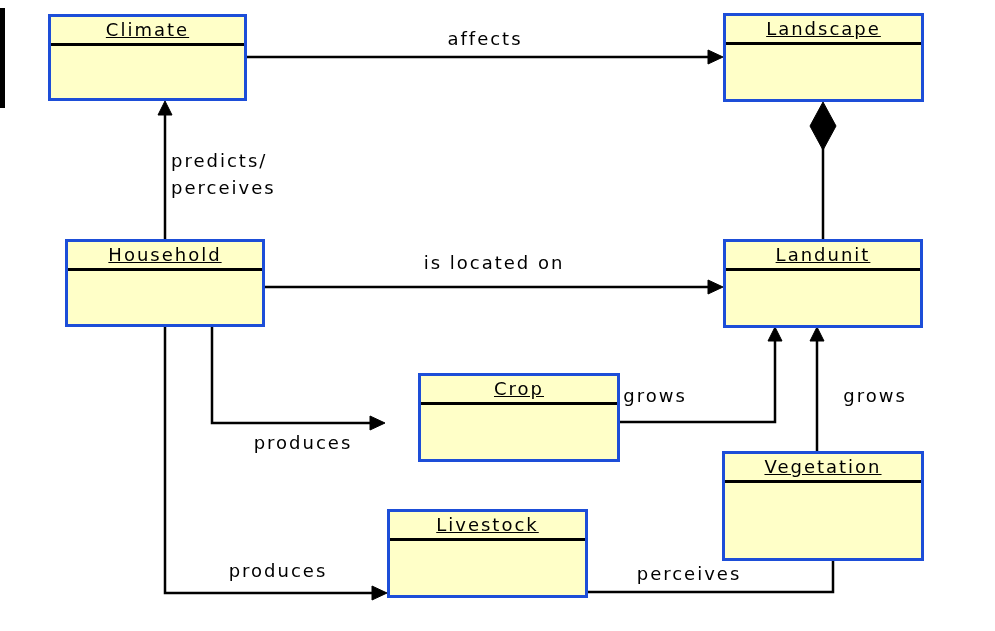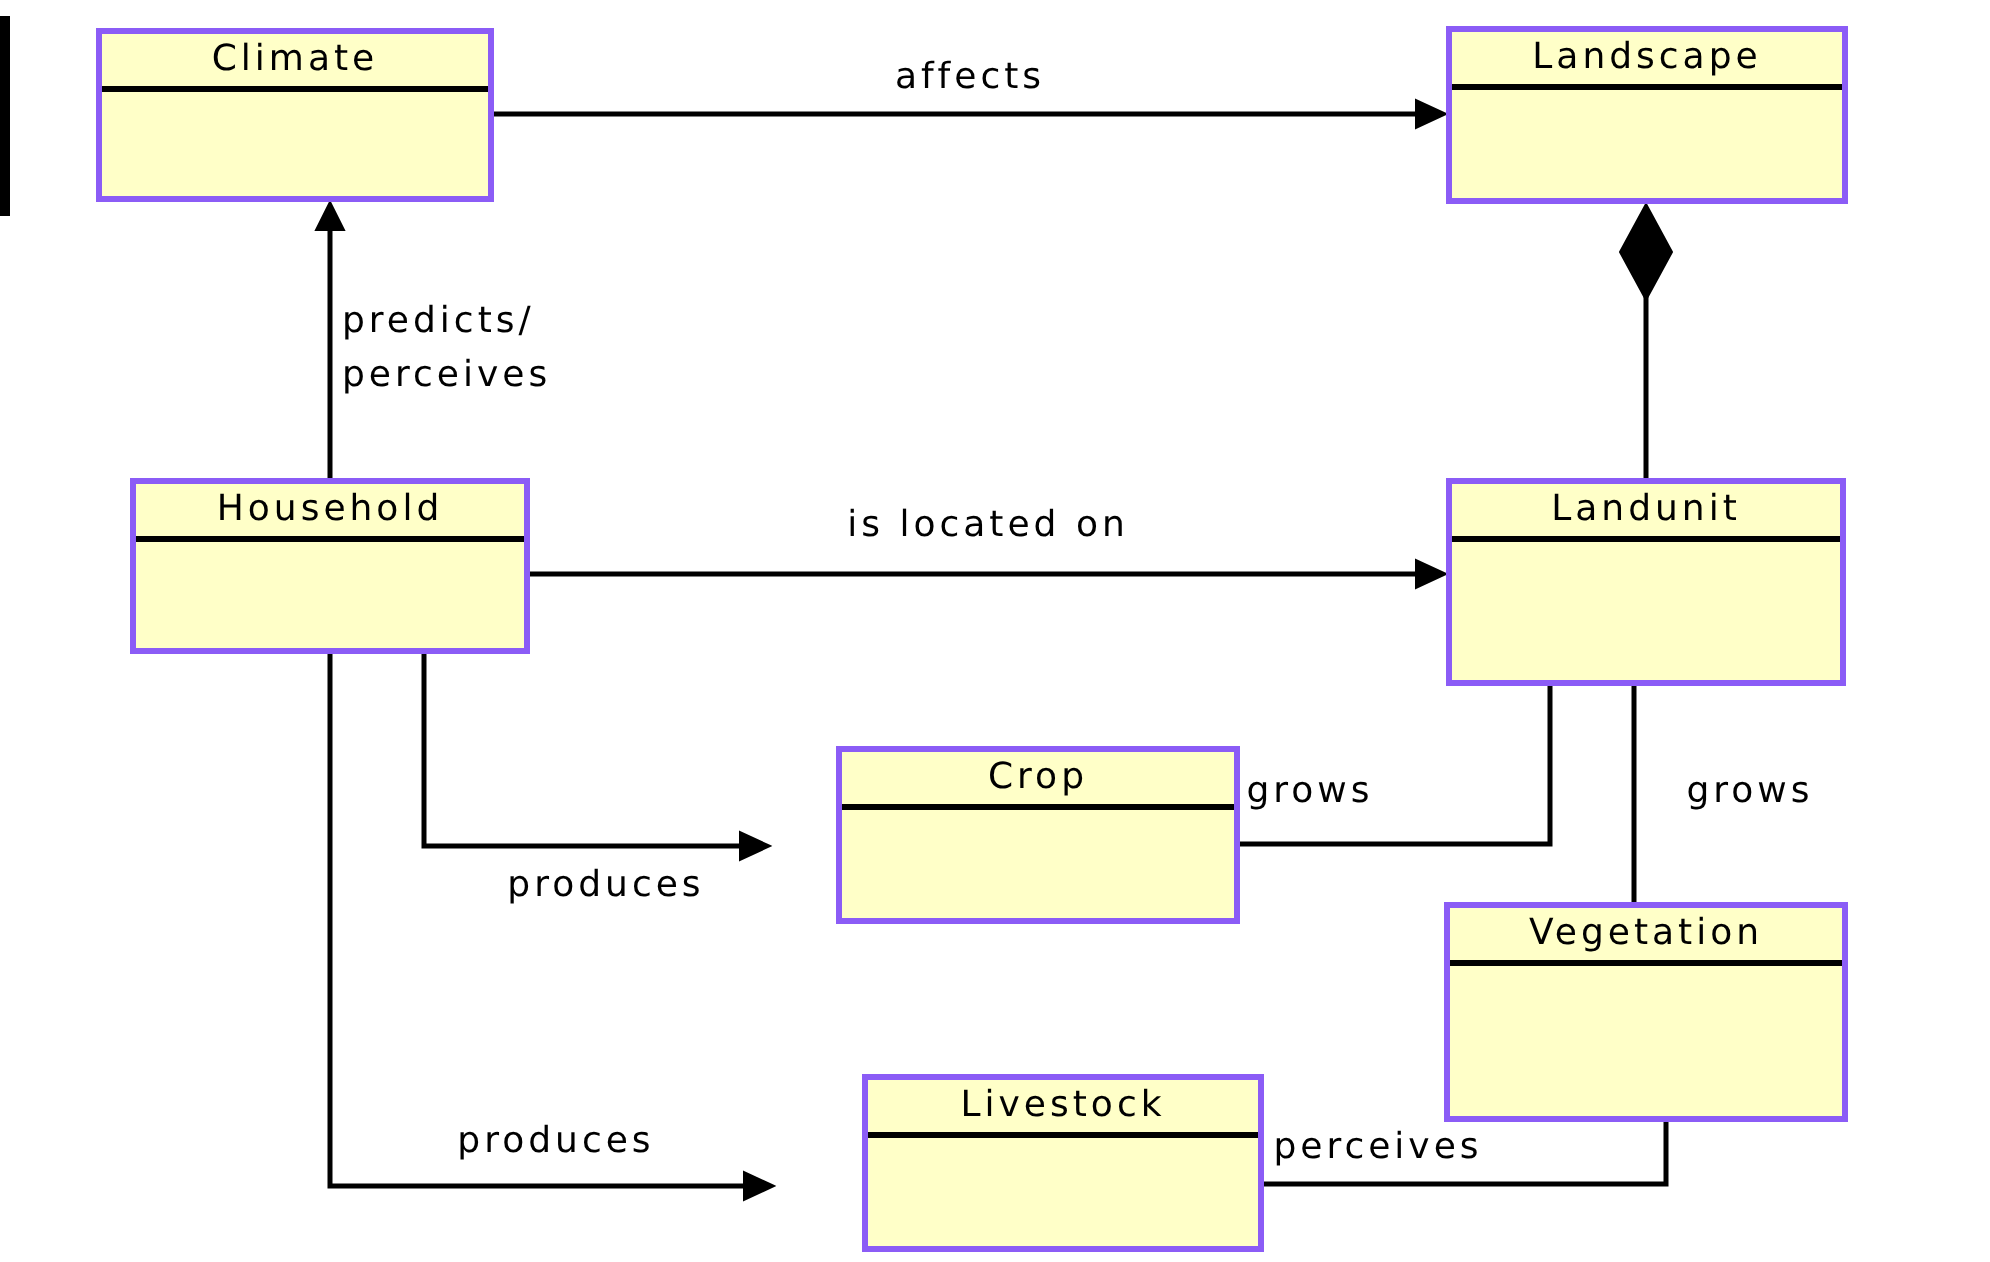"Climate" .uml-class { border: 3px solid #8b5cf6 -> 3px solid #1d4ed8; text-decoration: none -> underline }
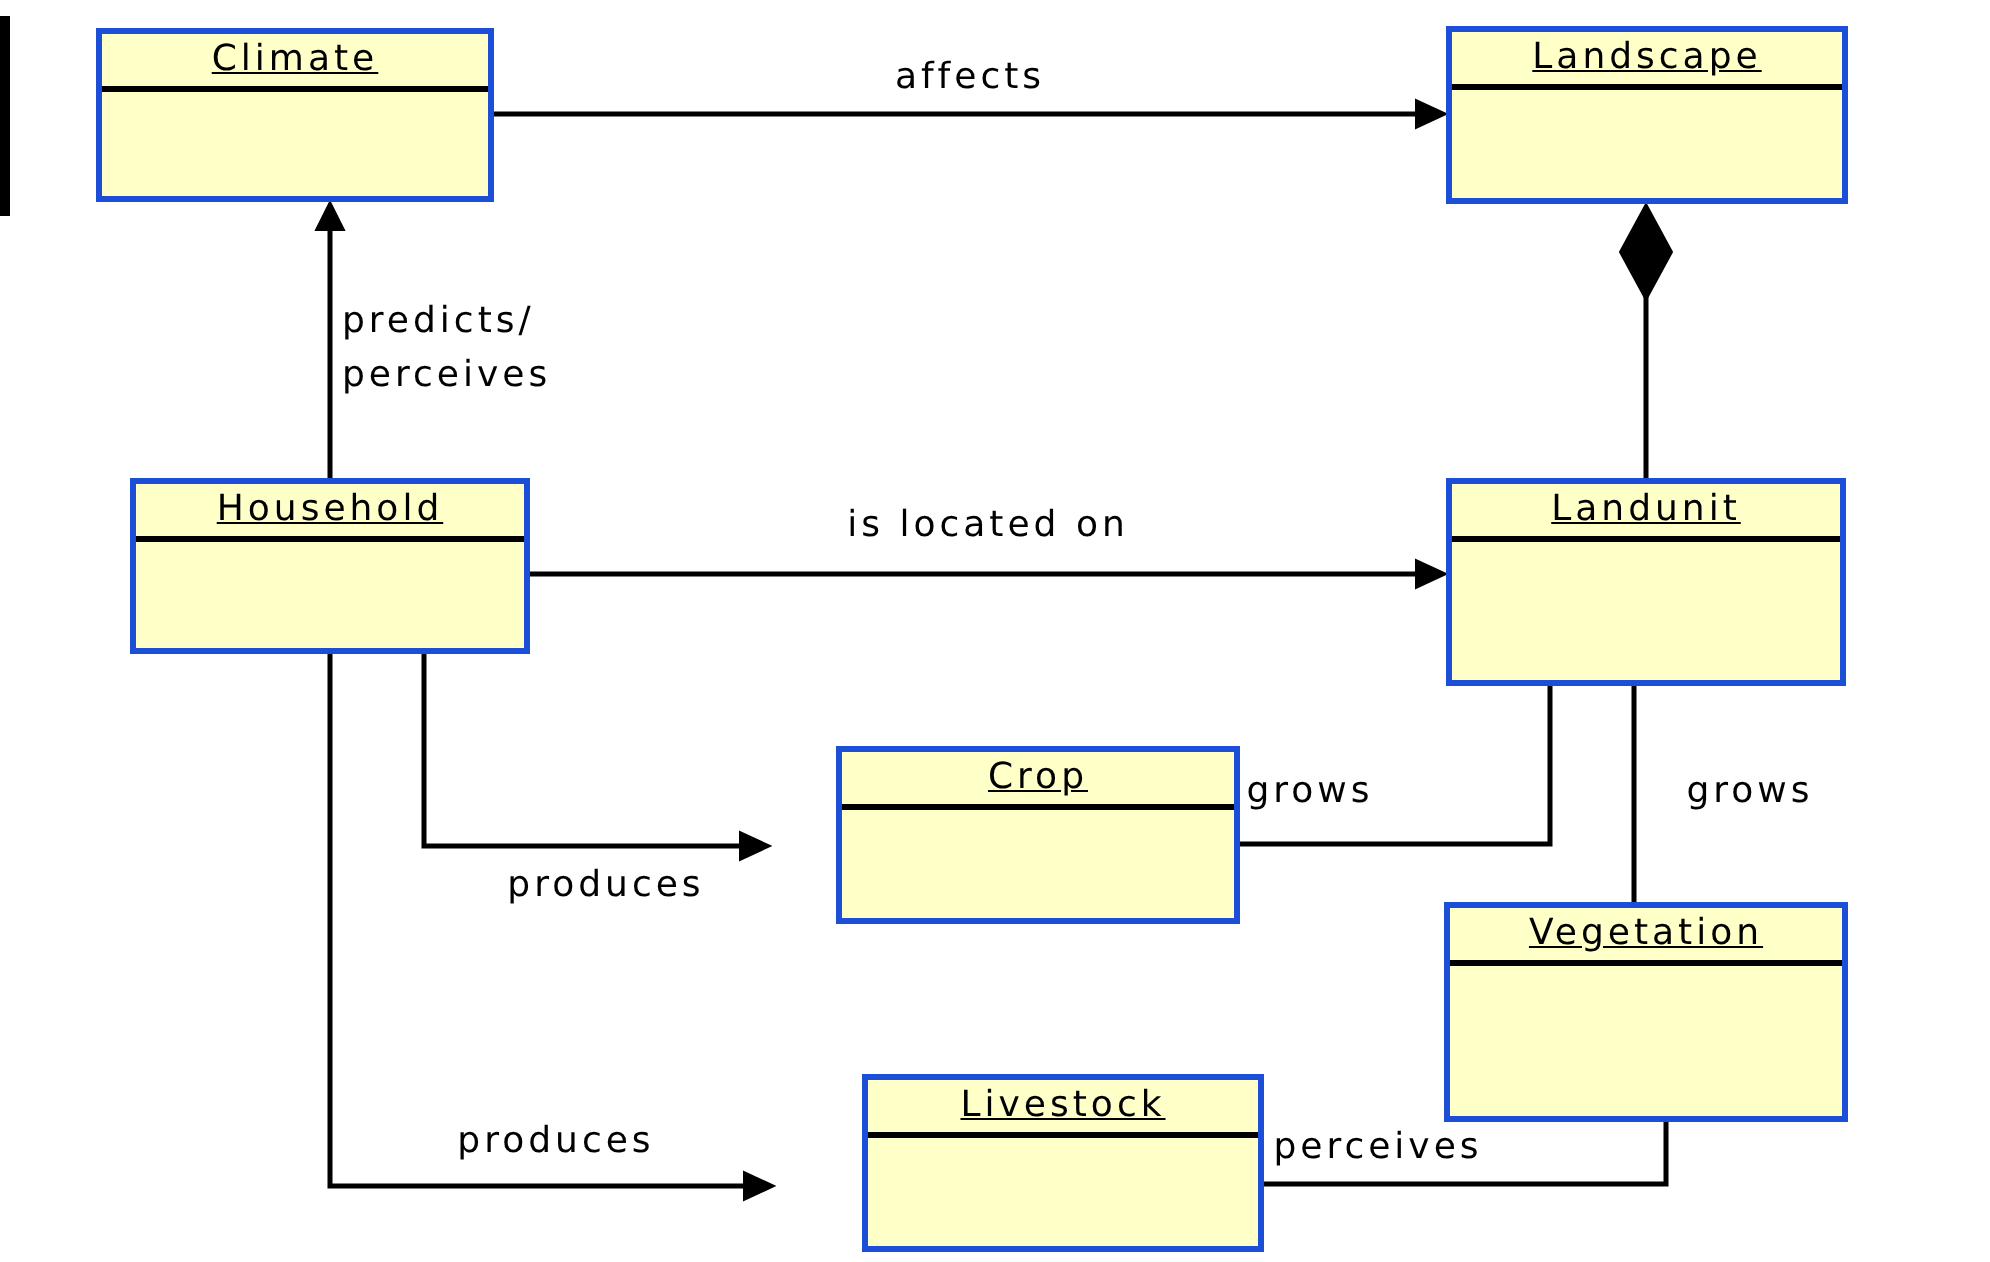"Landunit" div.uml-class { height: 104px -> 89px }
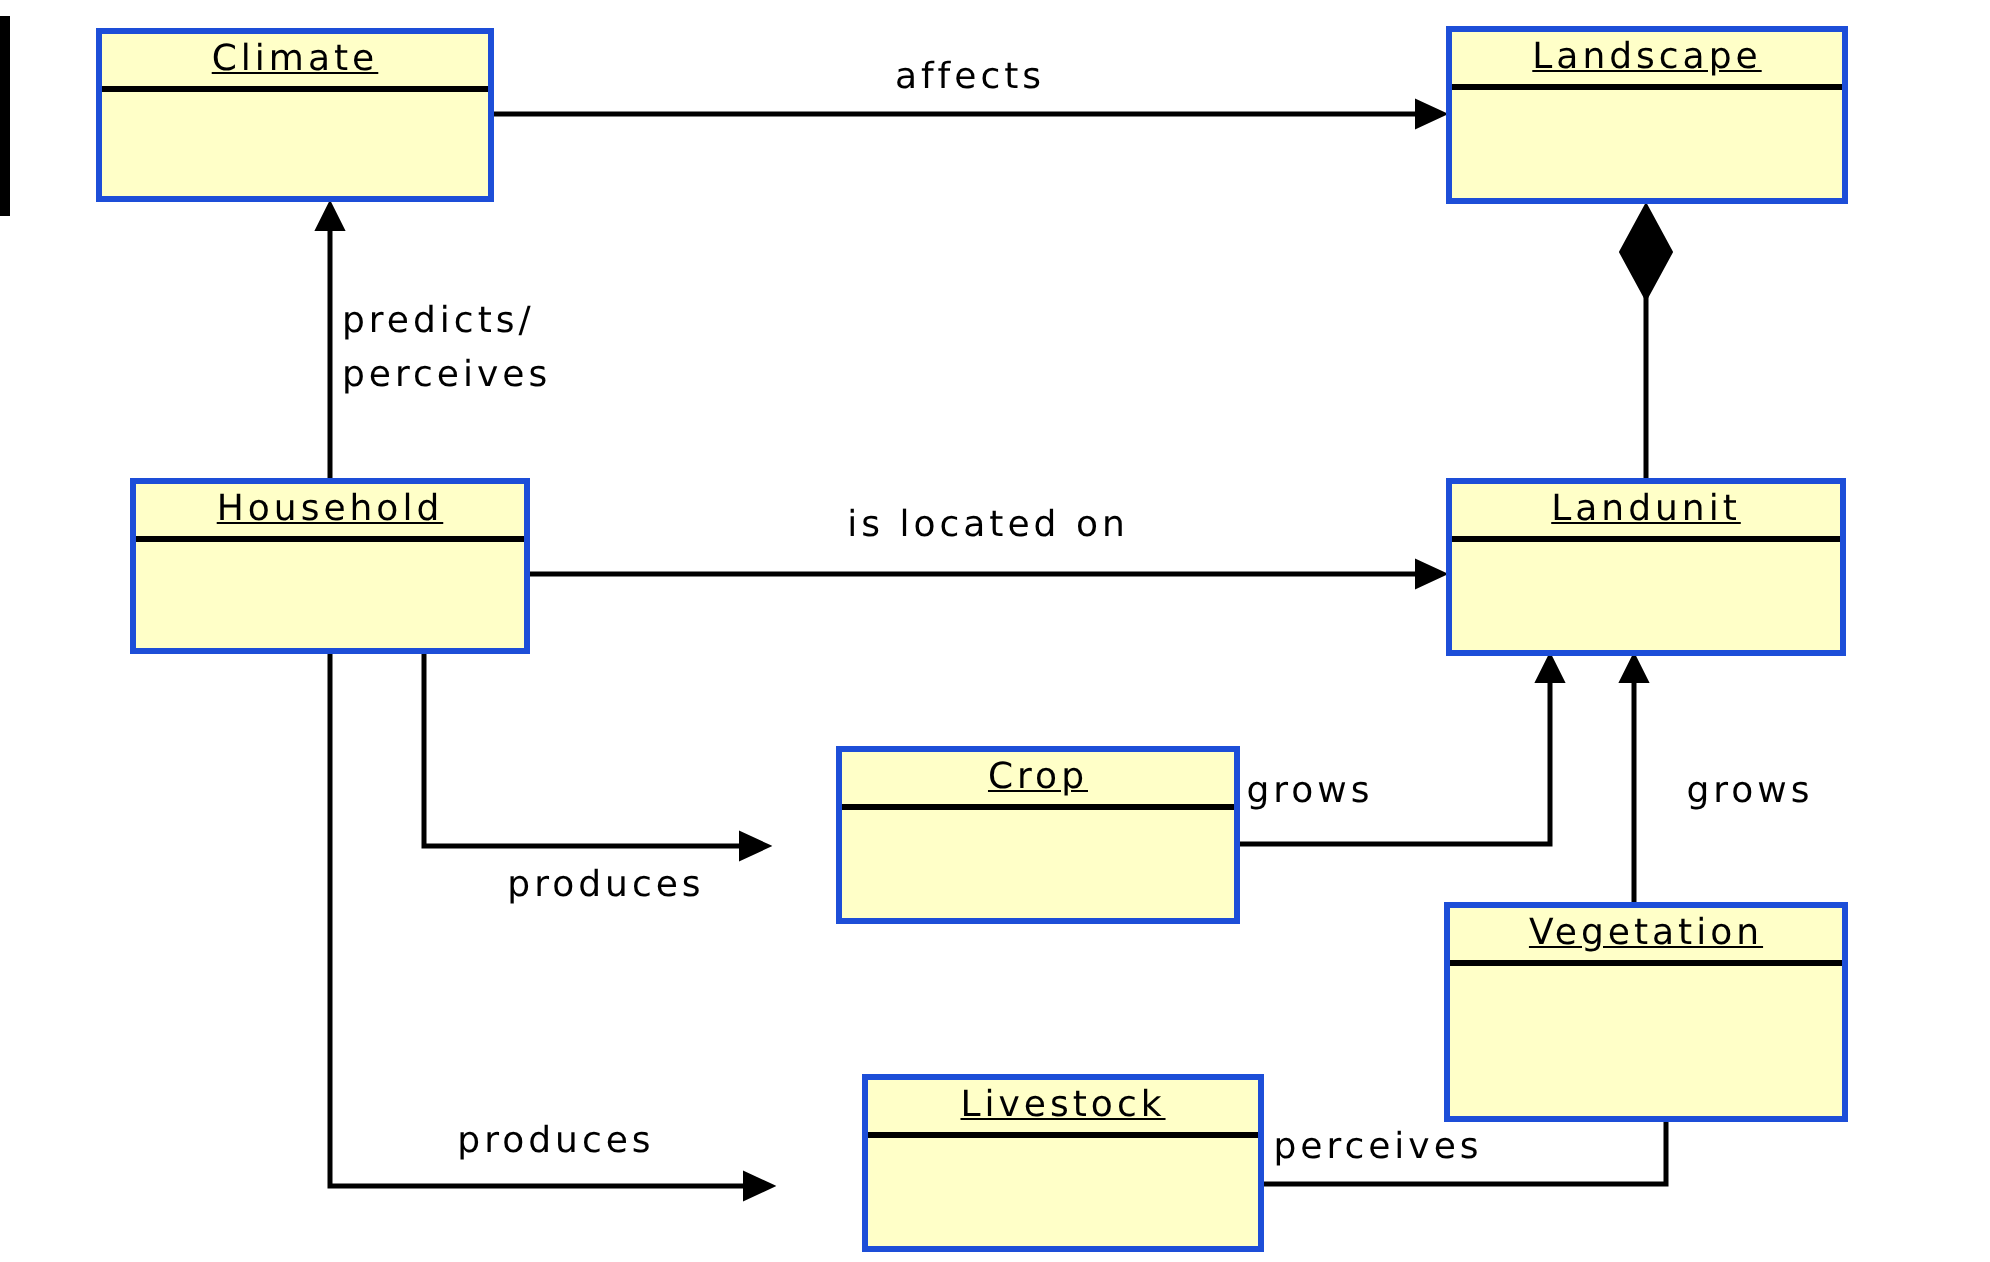"Livestock" div.uml-class { margin-left: 44px -> none; top: 537px -> 509px }
